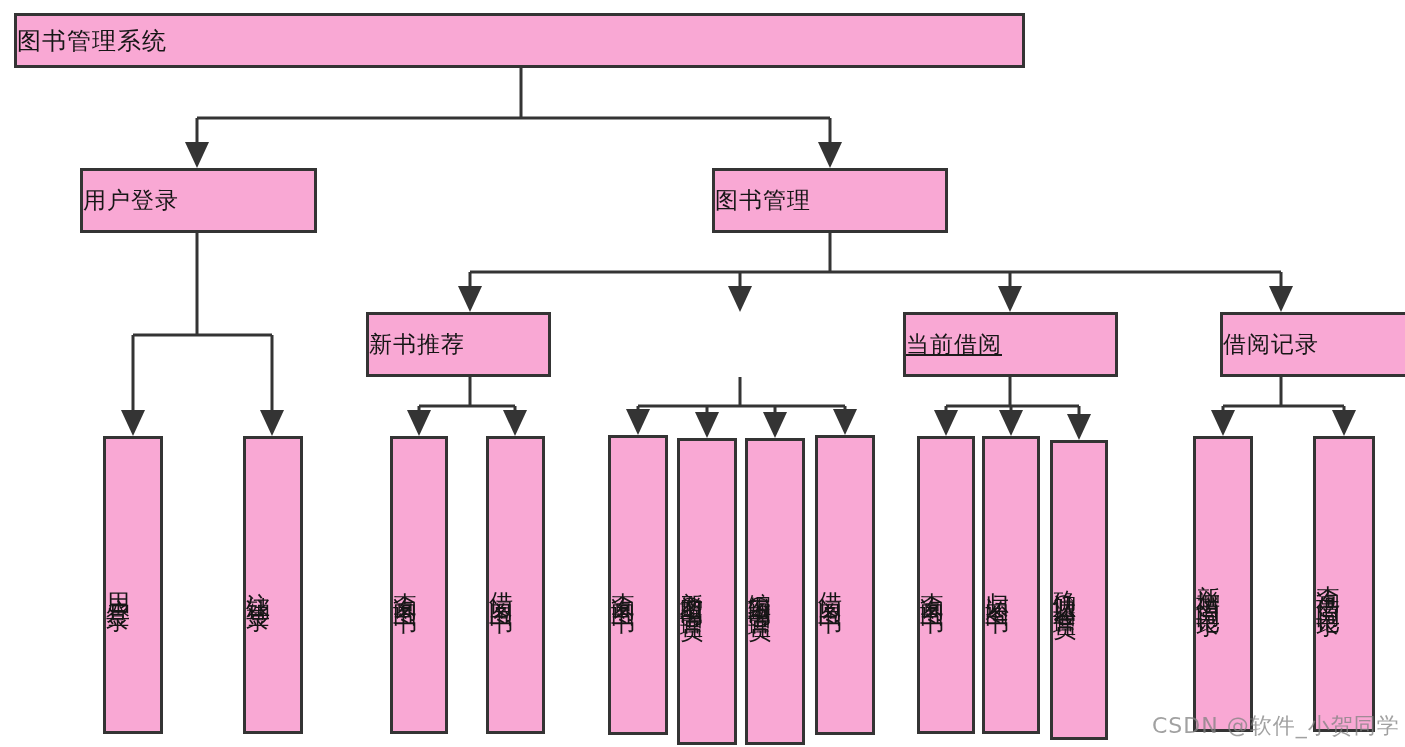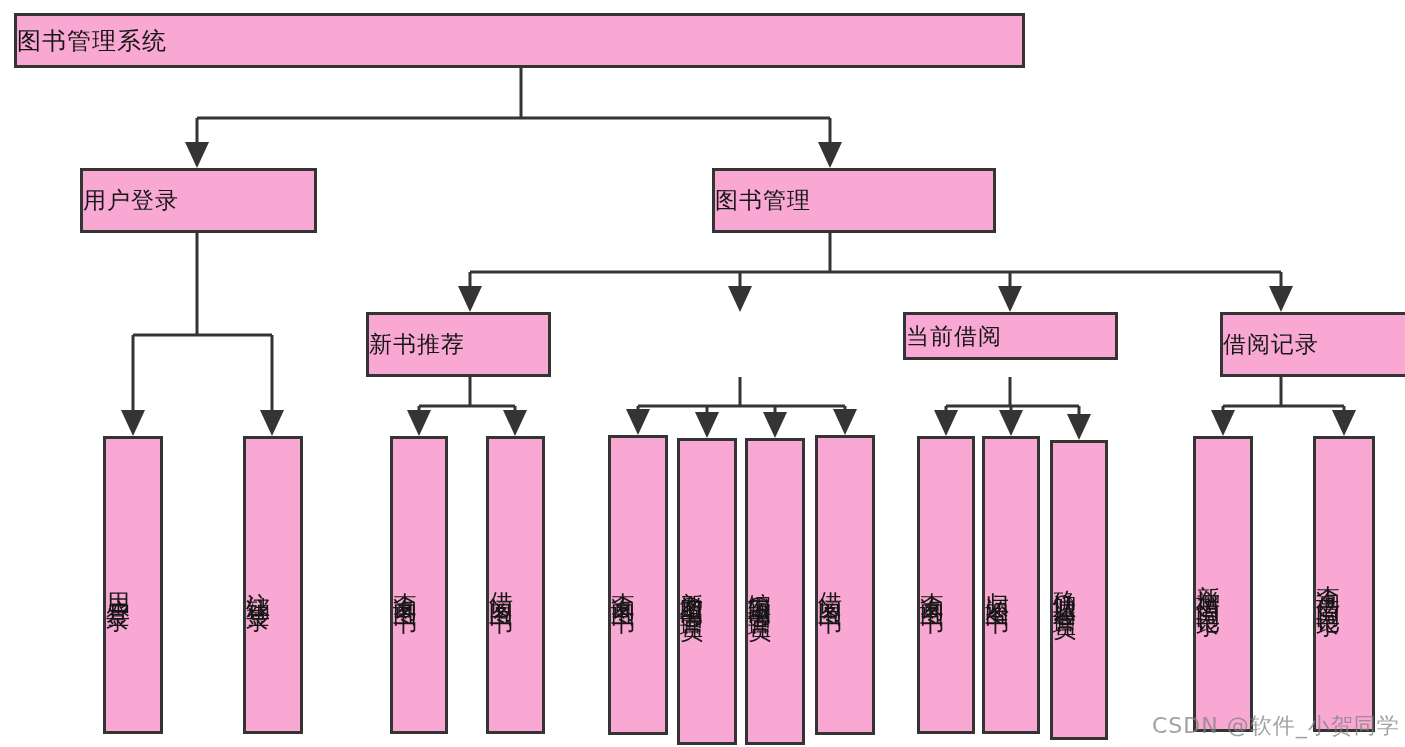"图书管理" div.node { width: 284px -> 236px }
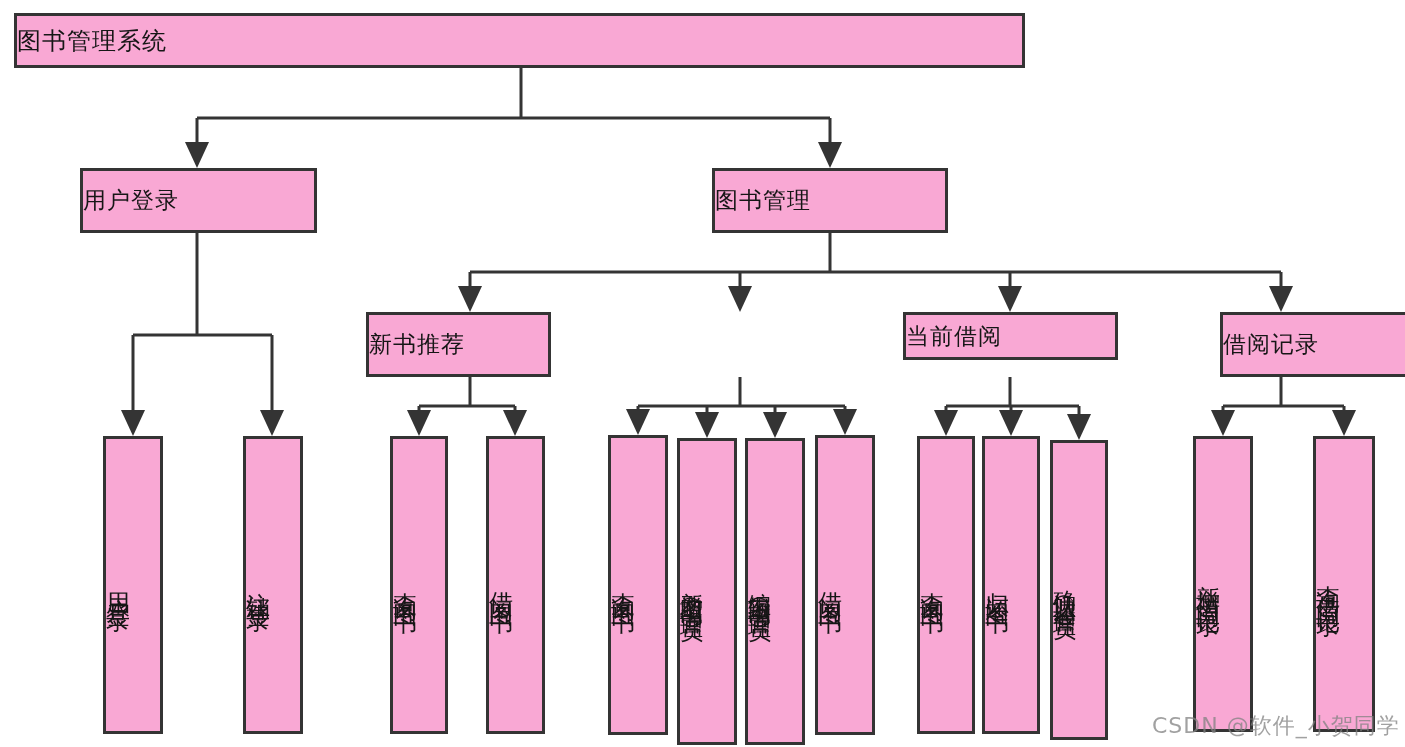"当前借阅" div.node { height: 48px -> 65px; text-decoration: none -> underline }
